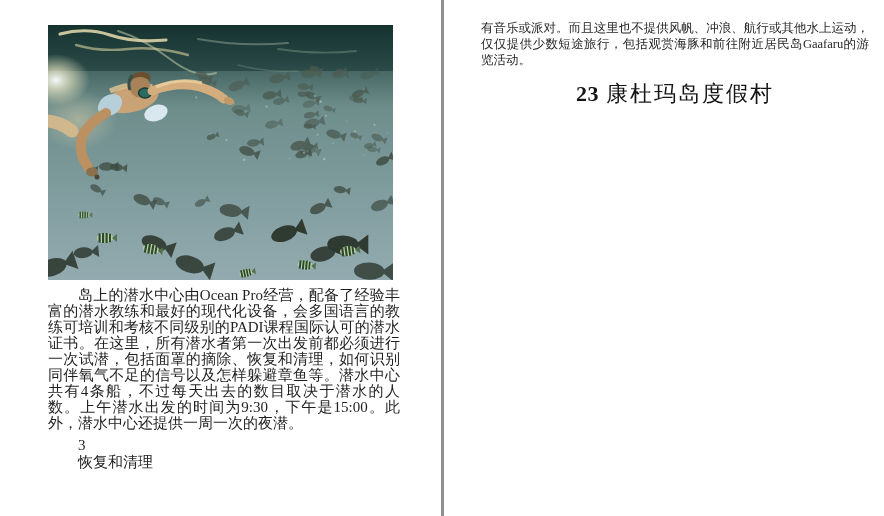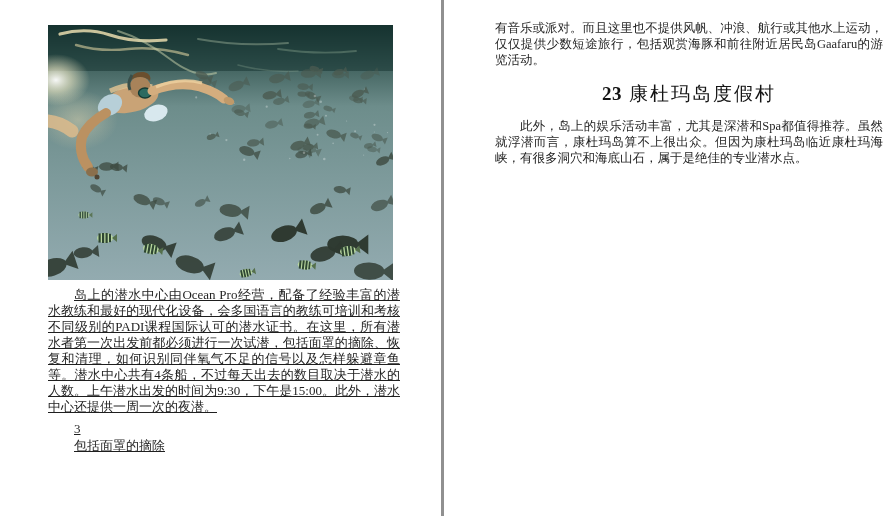"有音乐或派对。而且这里也不提供风帆、冲浪、航行或其他水上运动，仅仅提供少数短途旅" .right-col { left: 495px -> 481px }
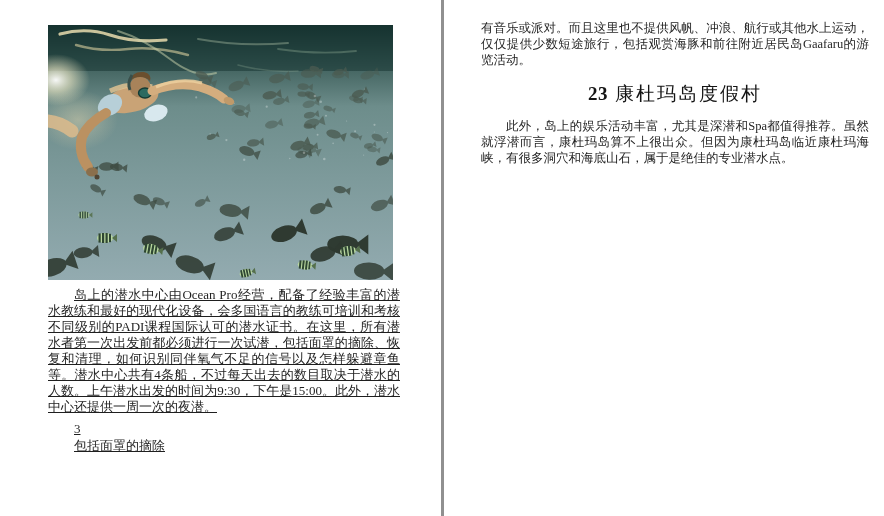"23 康杜玛岛度假村" .chapter-heading { font-size: 19px -> 22px }
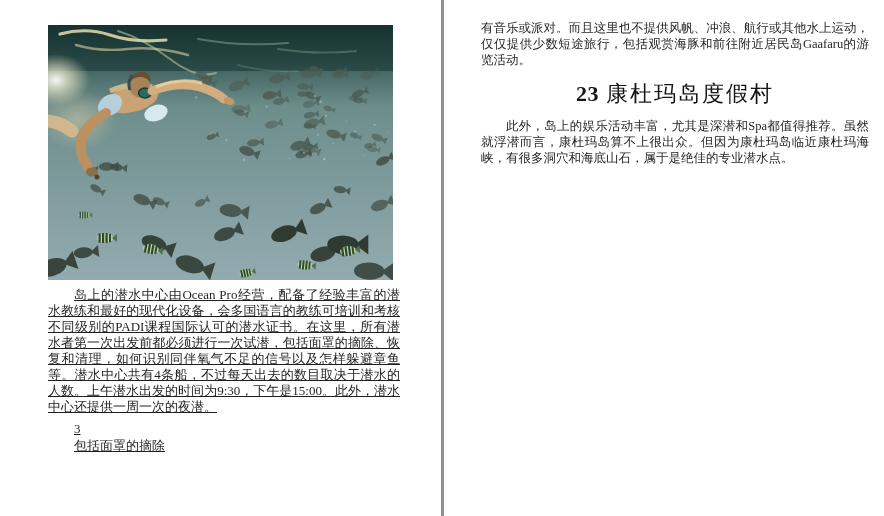"此外，岛上的娱乐活动丰富，尤其是深潜和Spa都值得推荐。虽然就浮潜而言，康杜玛岛" p.indent { html: <p>此外，岛上的娱乐活动丰富，尤其是深潜和Spa都值得推荐。虽然就浮潜而言，康杜玛岛算不上很出众。但因为康杜玛岛临近康杜玛海峡，有很多洞穴和海底山石，属于是绝佳的专业潜水点。</p> -> none }
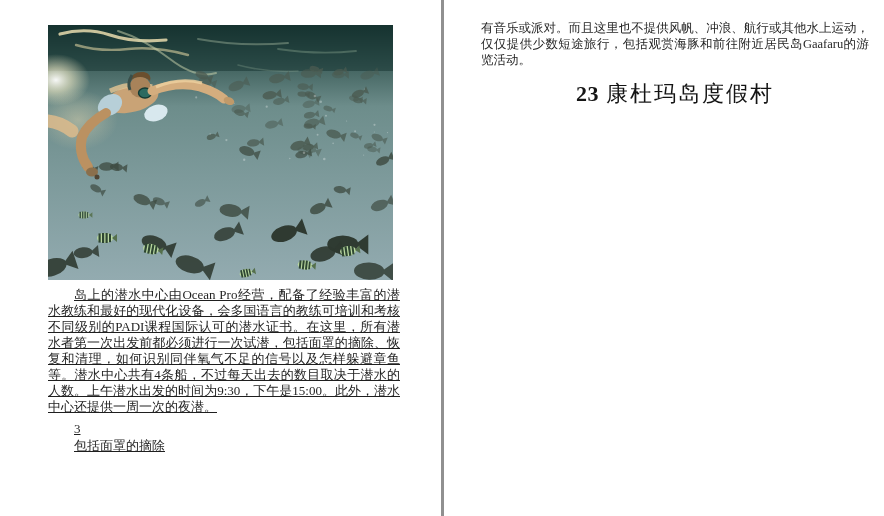"岛上的潜水中心由Ocean" .left-col p { font-size: 13px -> 15px; text-decoration: underline -> none }
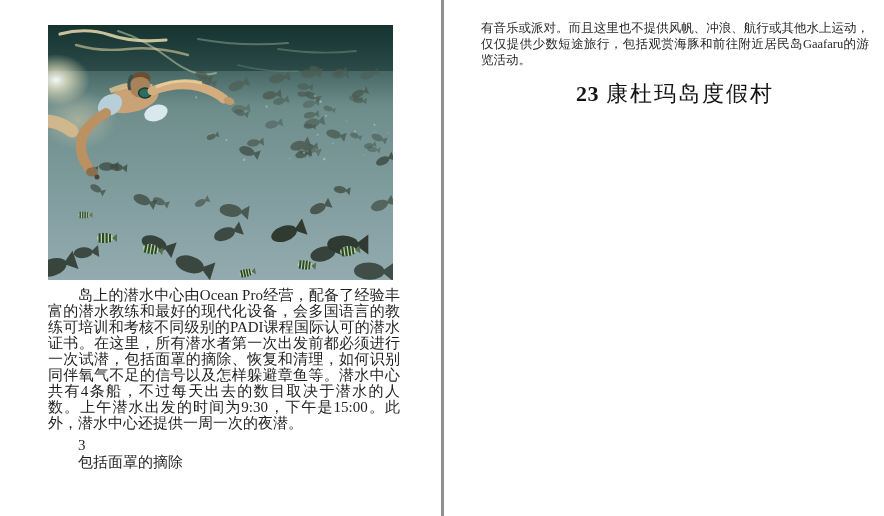"包括面罩的摘除" p.indent { text: 包括面罩的摘除 -> 恢复和清理 }
